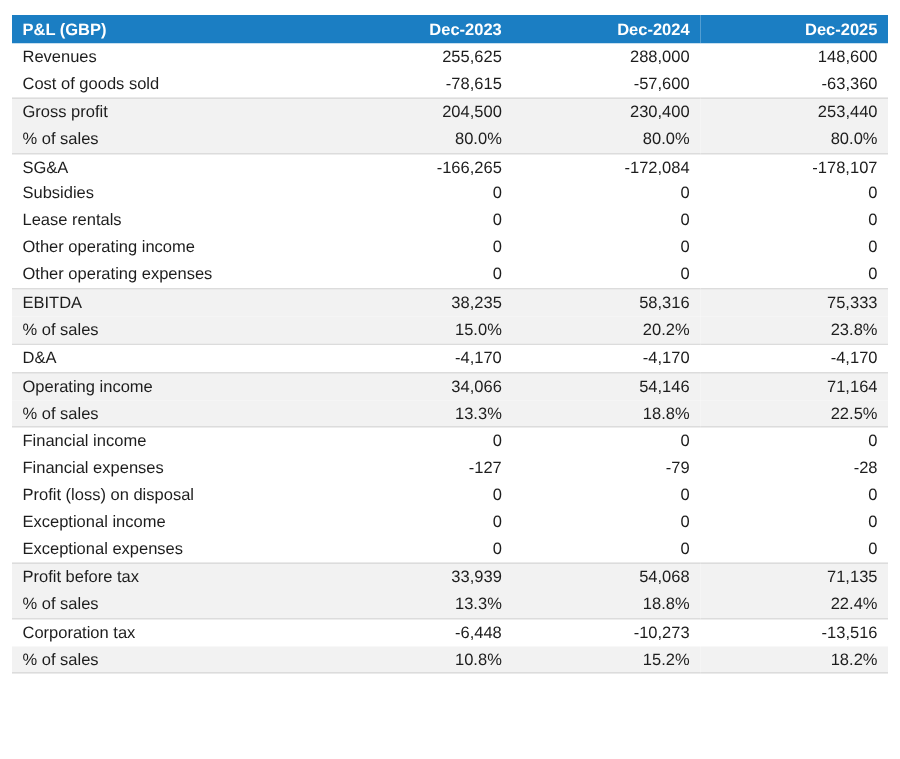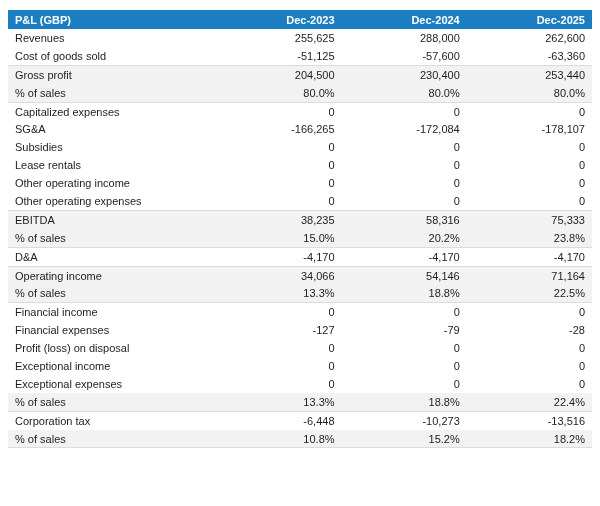"262,600" td.num { text: 262,600 -> 148,600 }
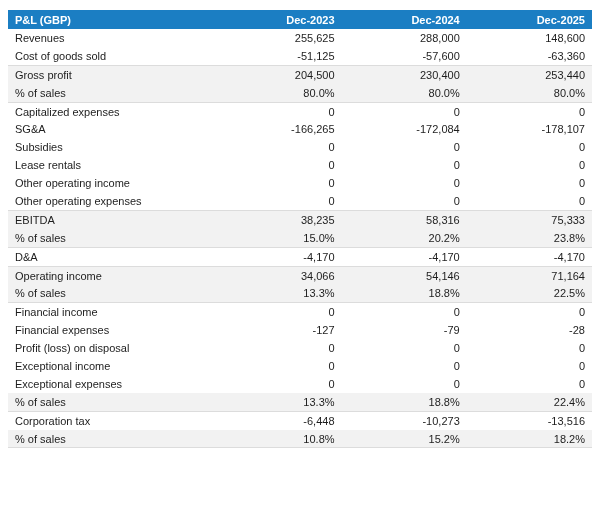"-51,125" td.num { text: -51,125 -> -78,615 }
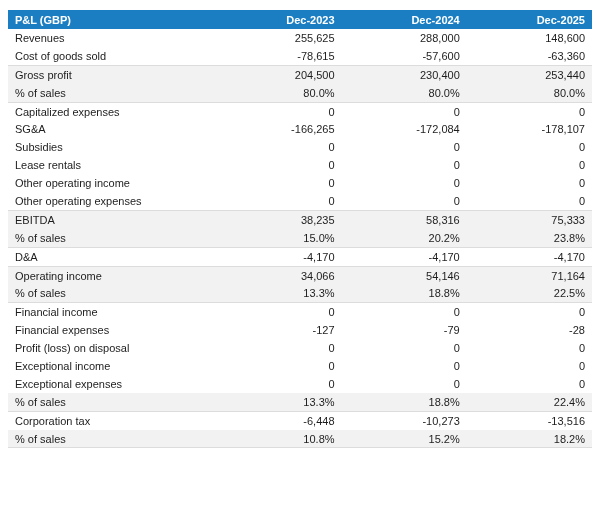"Capitalized expenses" tr { html: <tr> <td>Capitalized expenses</td> <td>0</td> <td>0</td> <td>0</td> </tr> -> none }
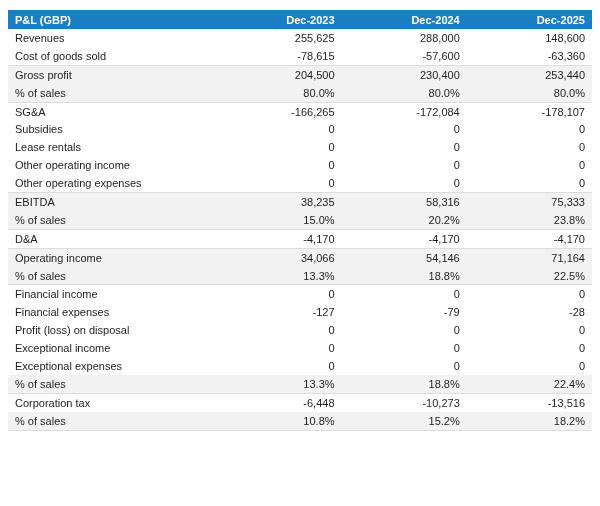"Profit before tax" tr.emphasis { html: none -> <tr> <td>Profit before tax</td> <td>33,939</td> <td>54,068</td> <td>71,135</td> </tr> }
